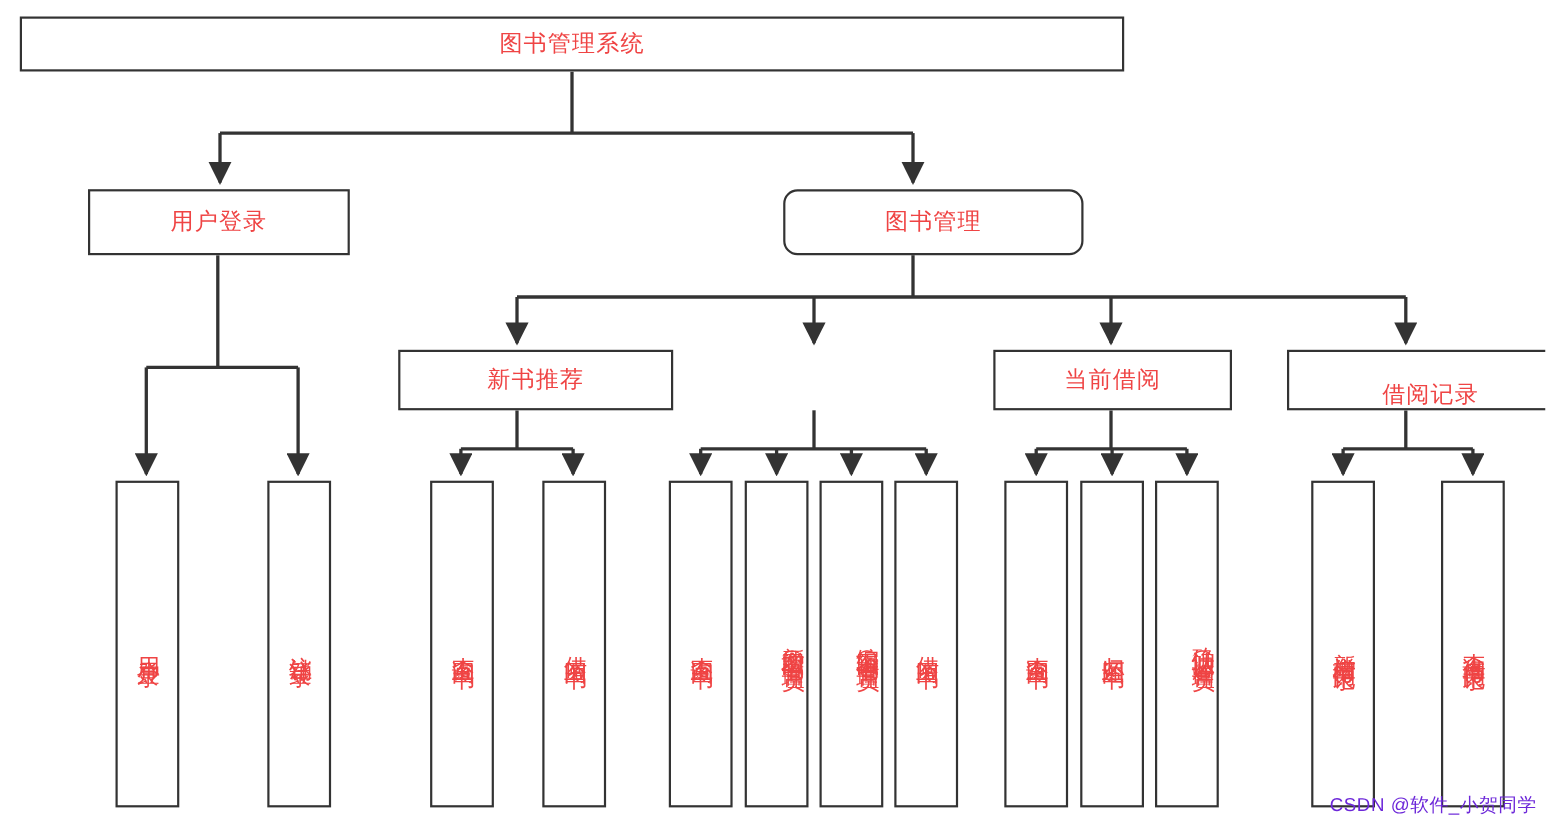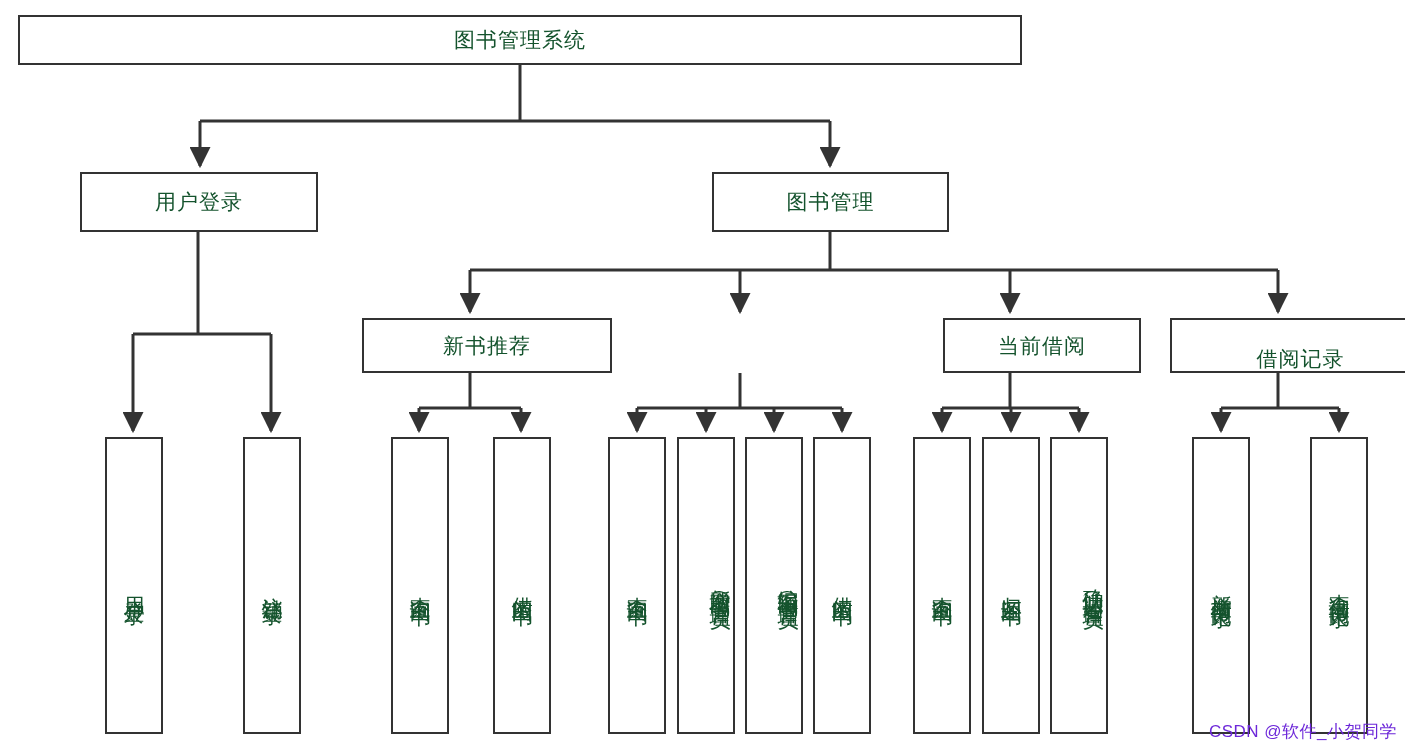"图书管理系统" .node { color: #14532d -> #ef4444 }
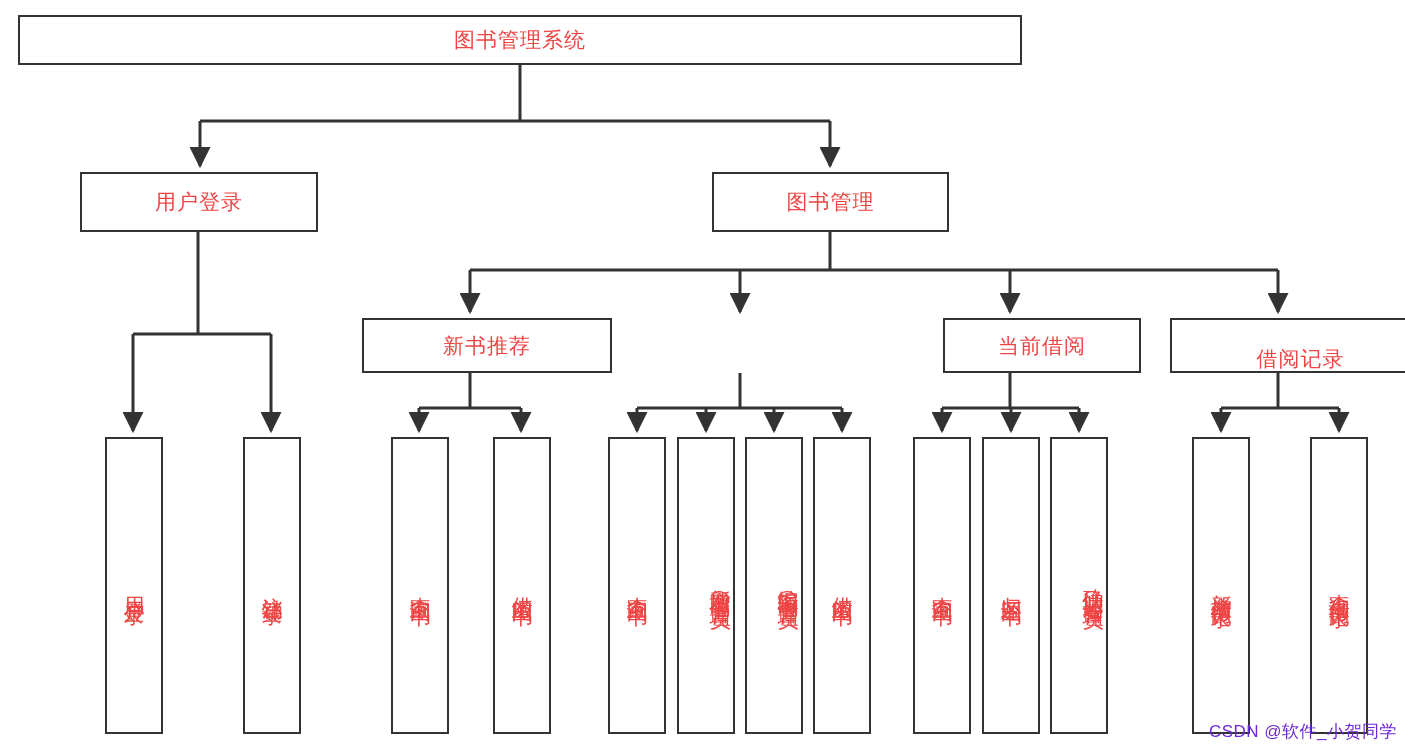"图书管理" div.node { border-radius: none -> 13px; width: 237px -> 273px }
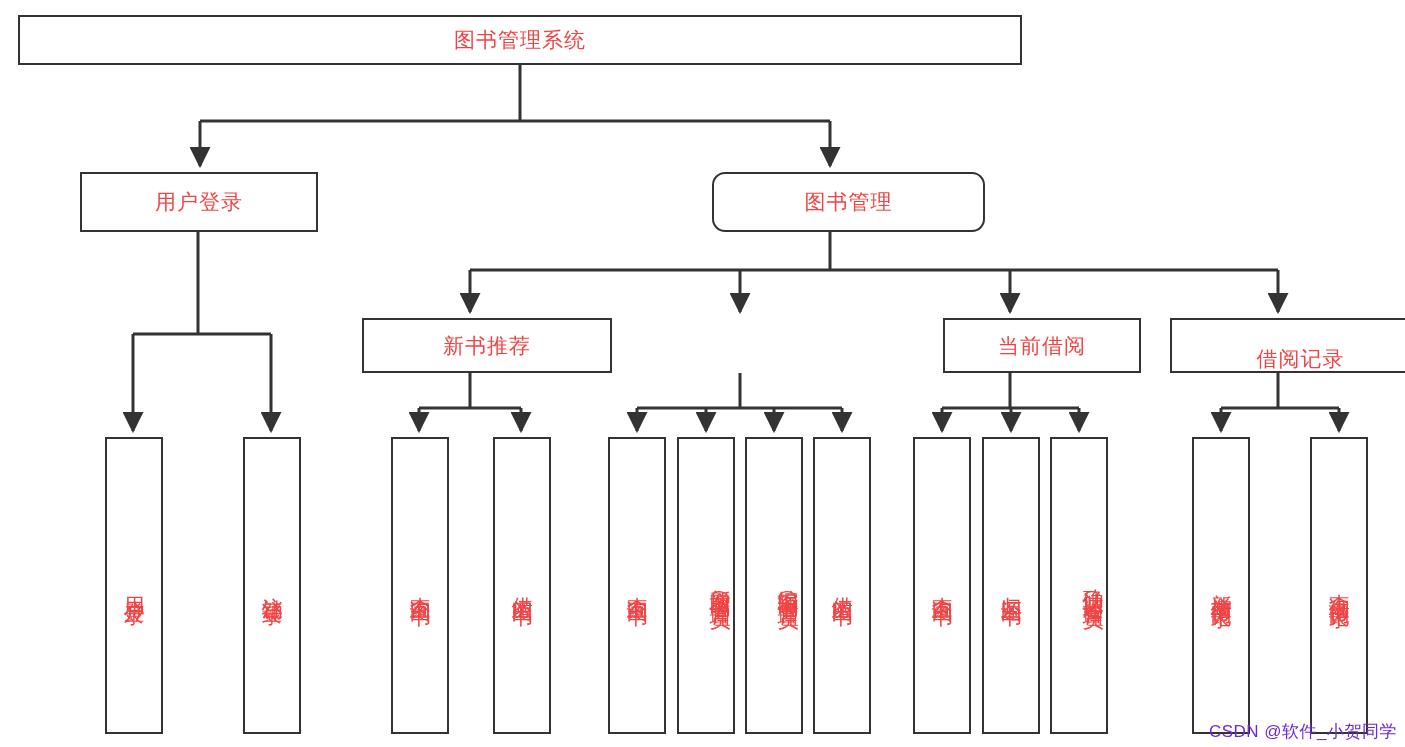"当前借阅" div.node { margin-left: 40px -> none; width: 198px -> 217px }
